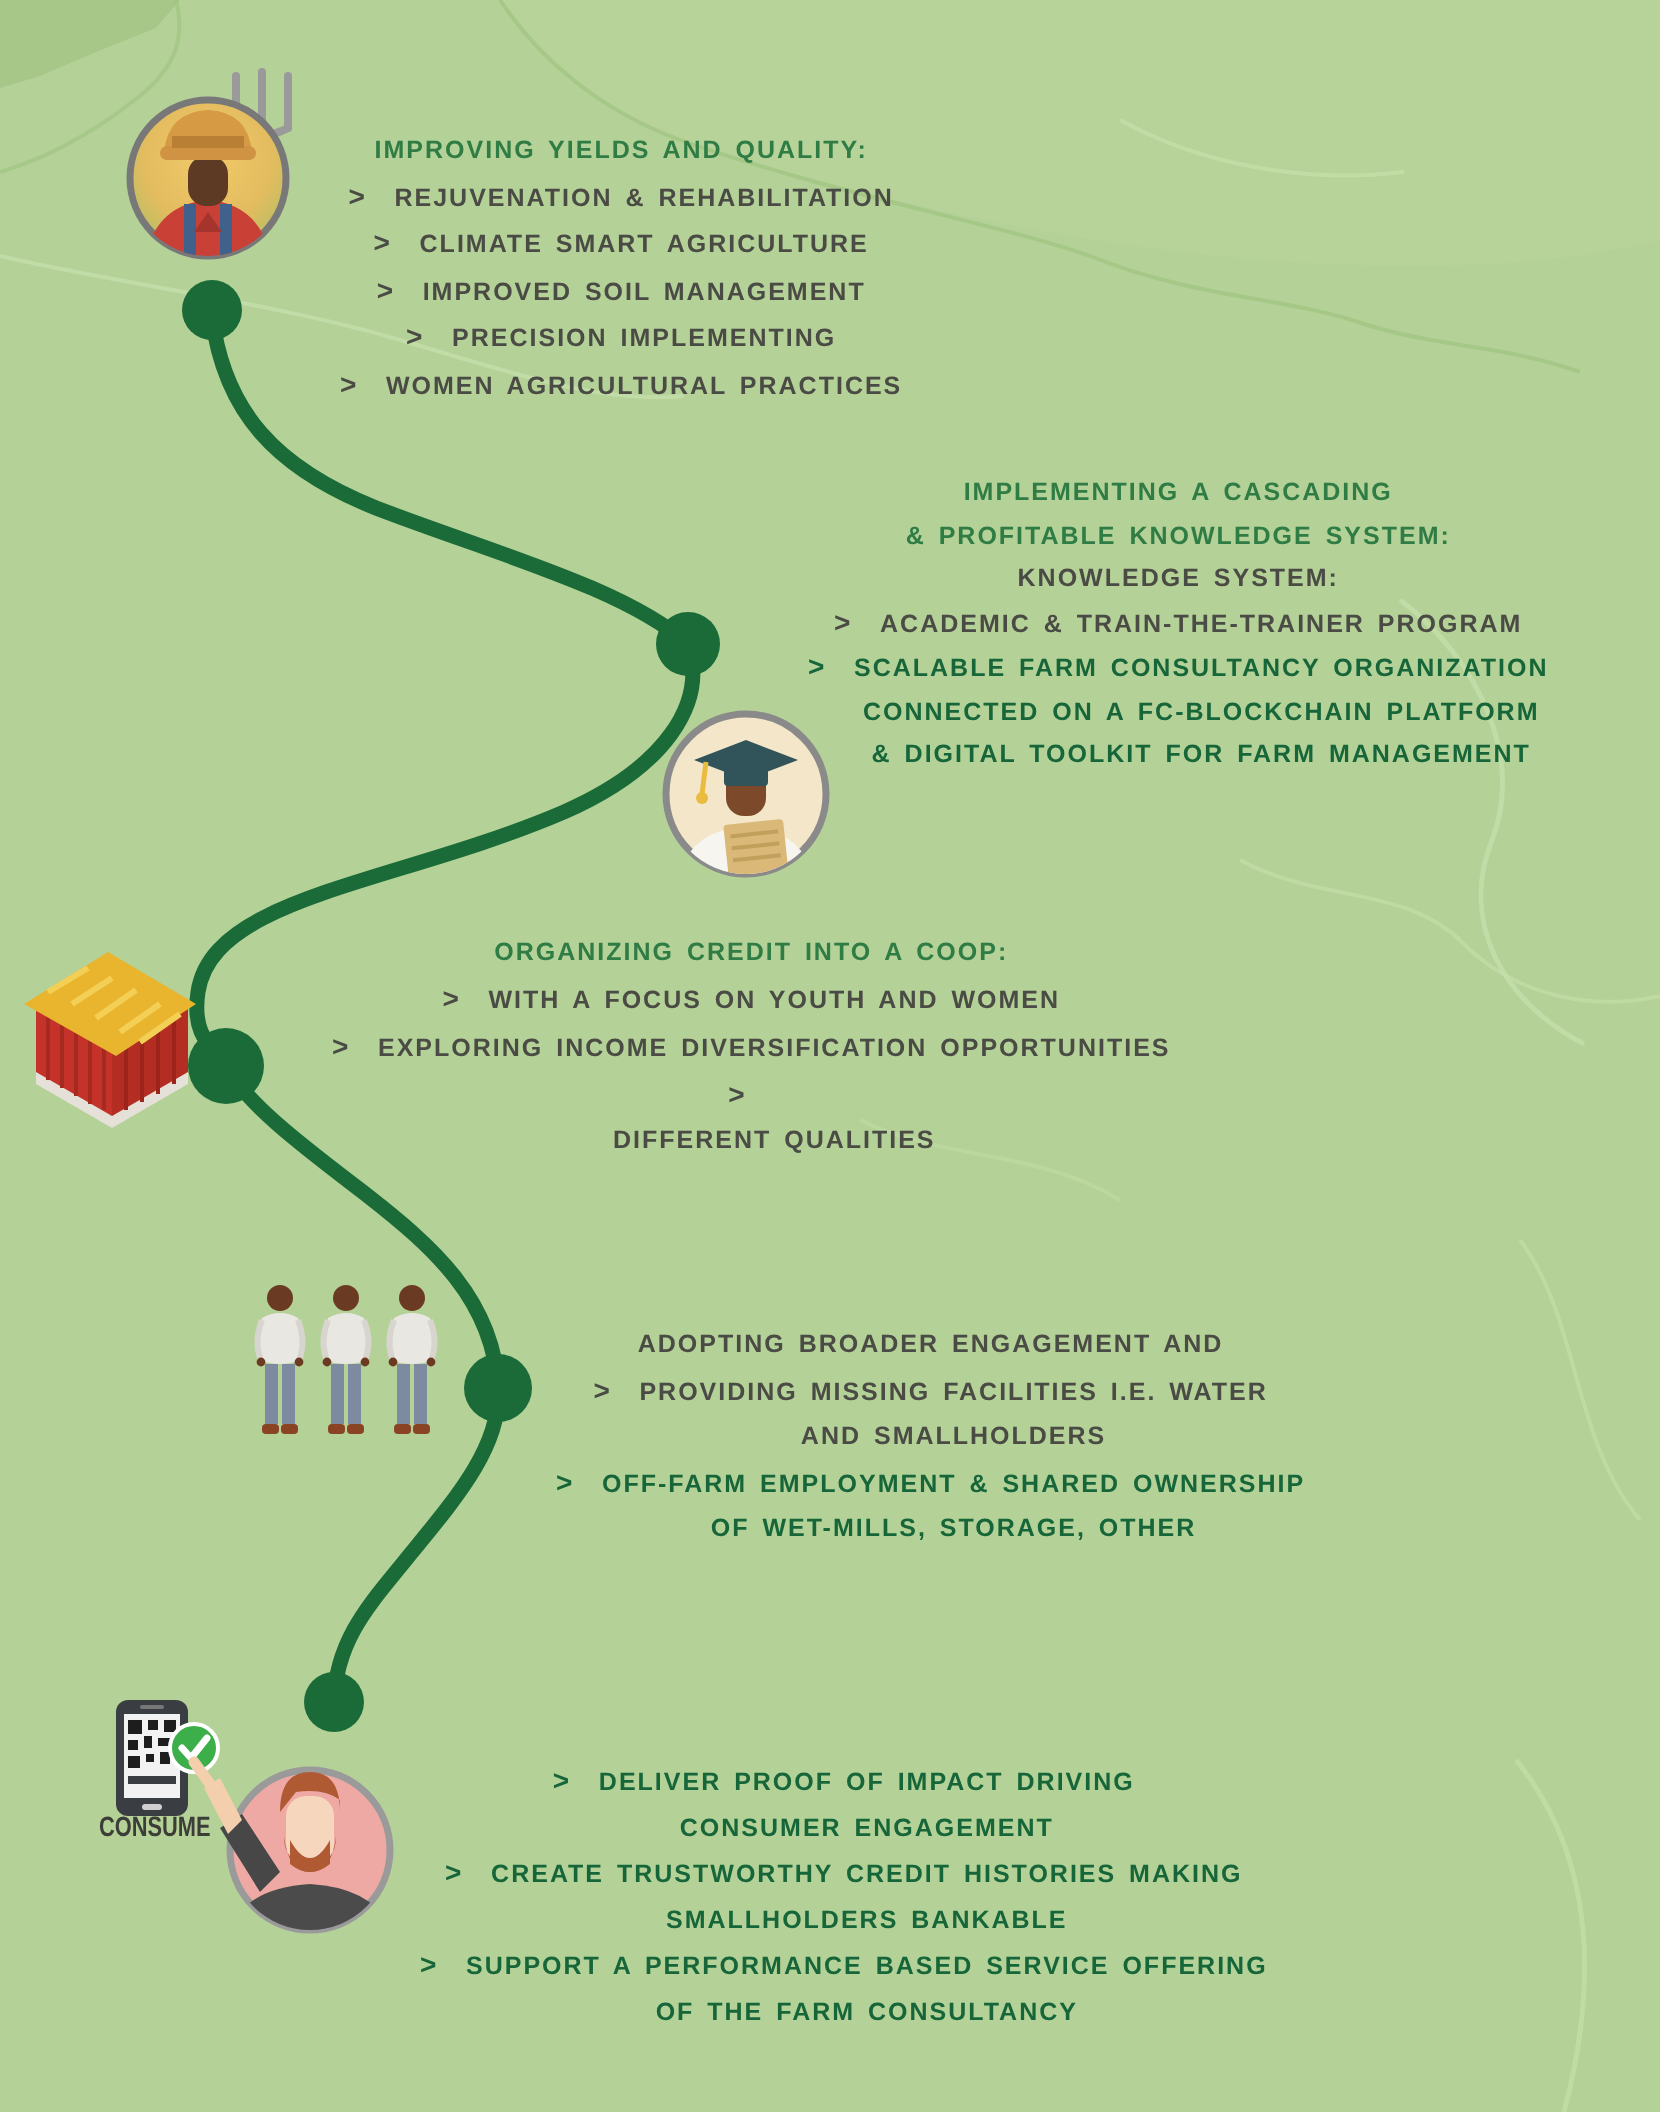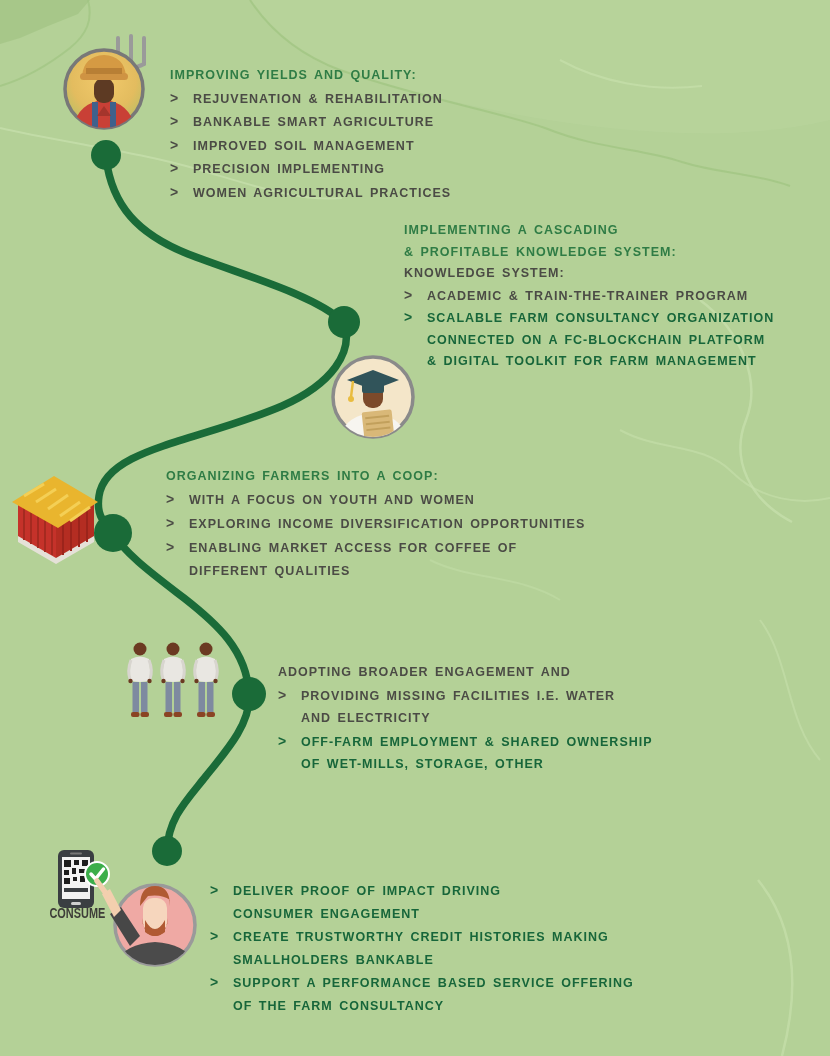"IMPROVING YIELDS AND QUALITY:" .line { justify-content: none -> center }
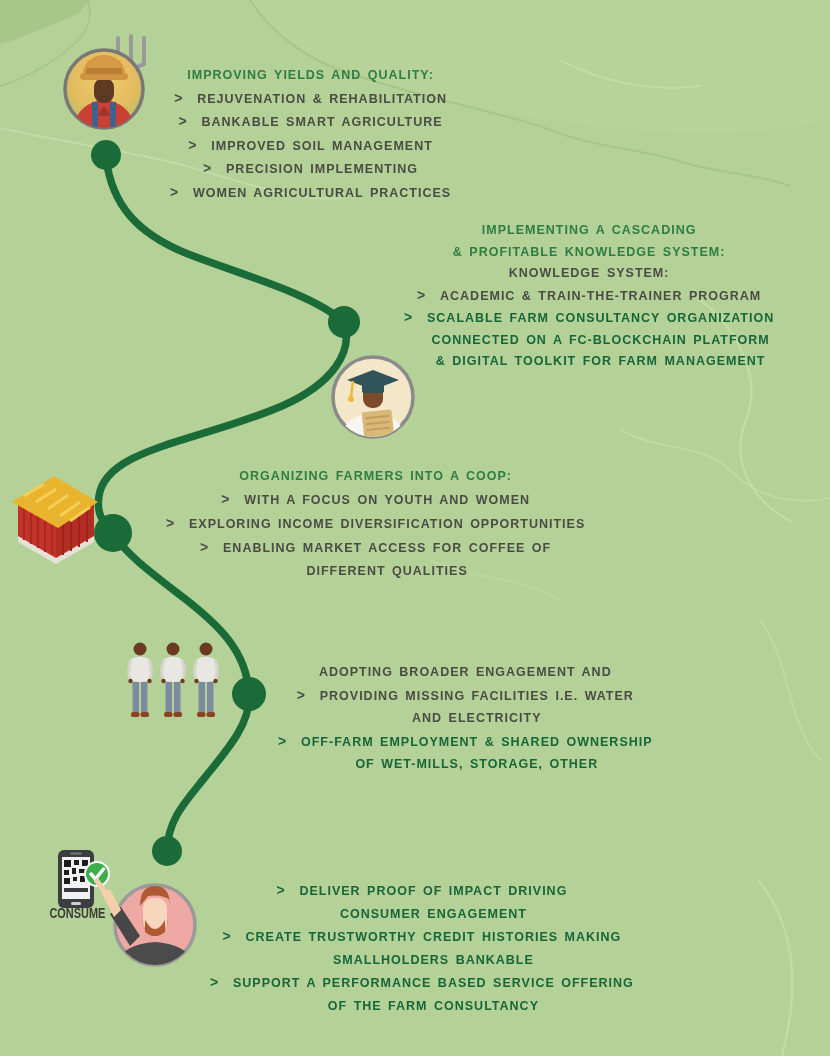"BANKABLE SMART AGRICULTURE" span { text: BANKABLE -> CLIMATE }
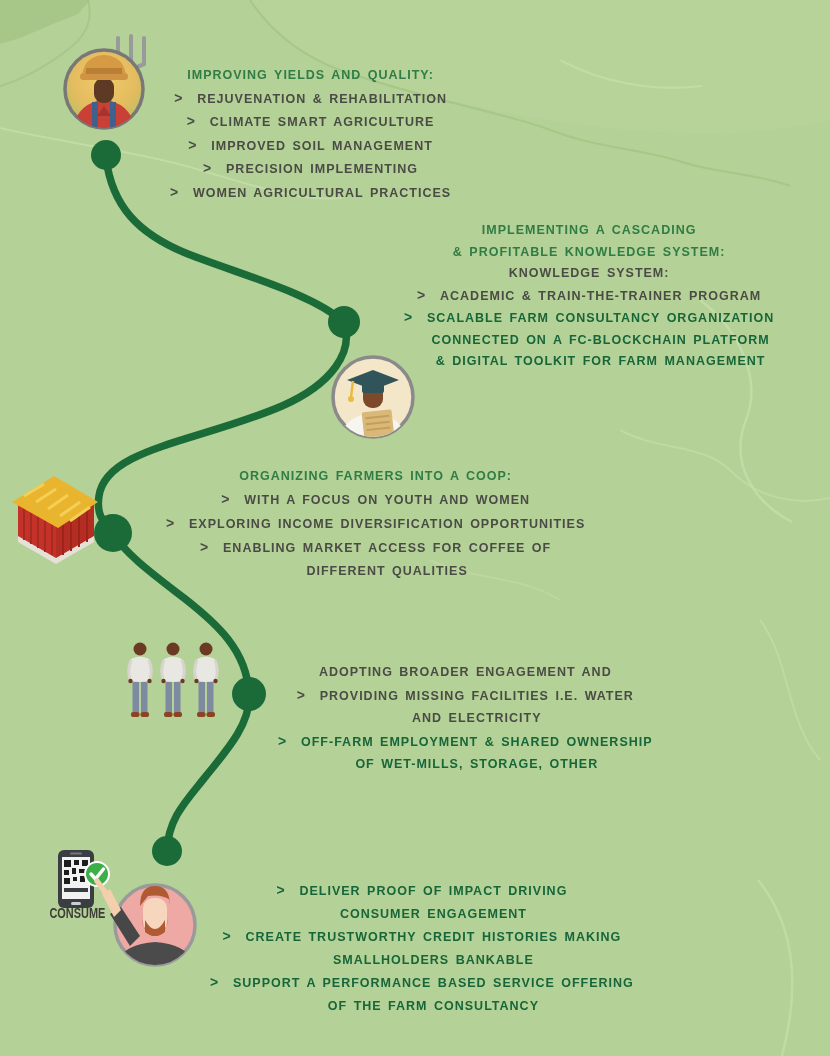"IMPLEMENTING A CASCADING" div.textblock { top: 220px -> 236px }
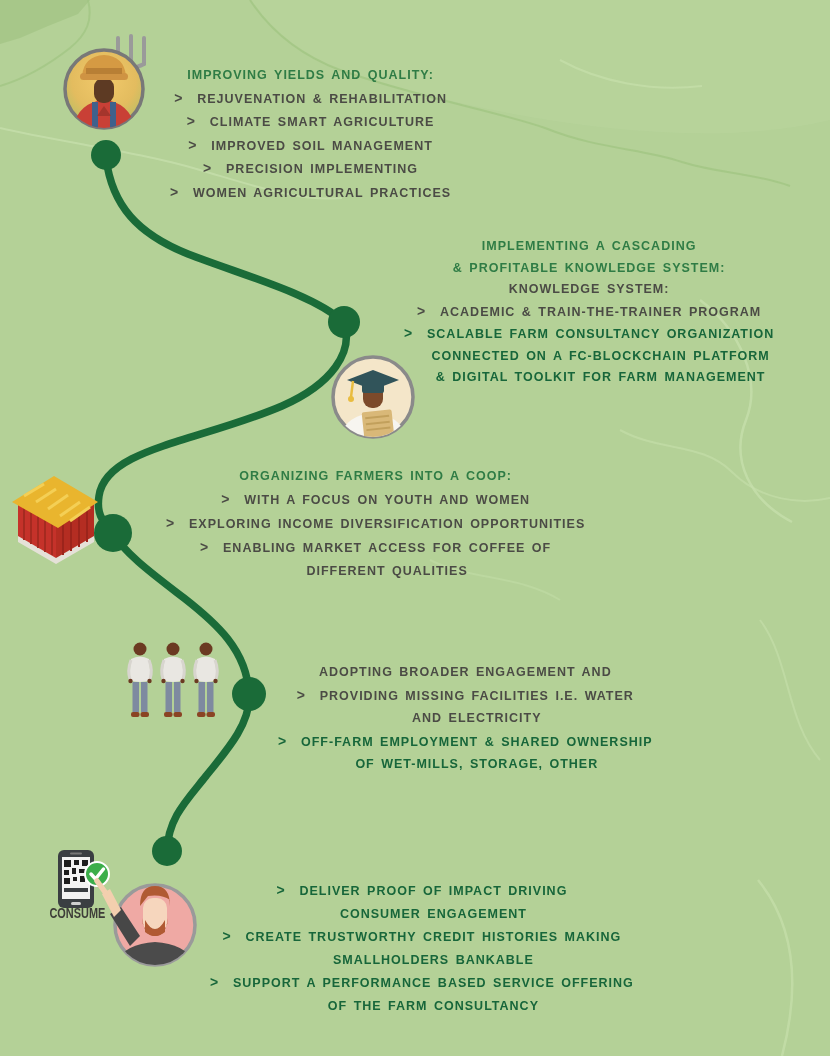"ORGANIZING FARMERS INTO A COOP:" span { text: FARMERS -> CREDIT }
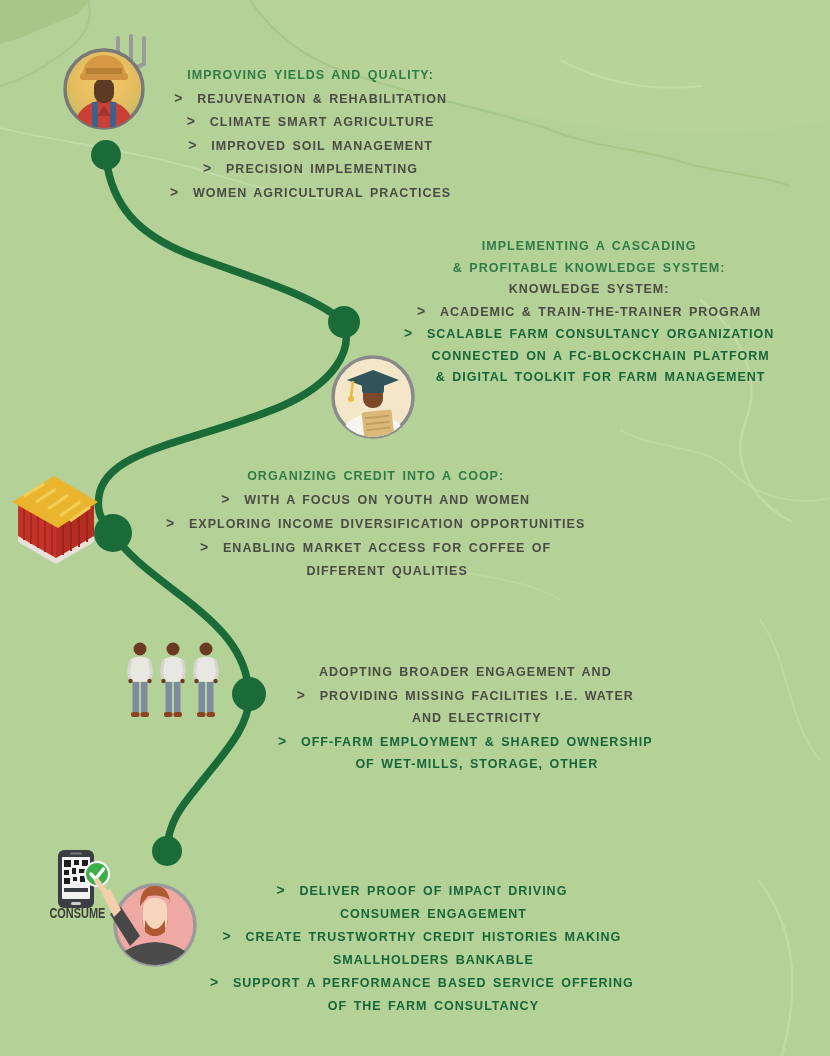"ENABLING MARKET ACCESS FOR COFFEE" span { html: <span>ENABLING MARKET ACCESS FOR COFFEE OF</span> -> none }
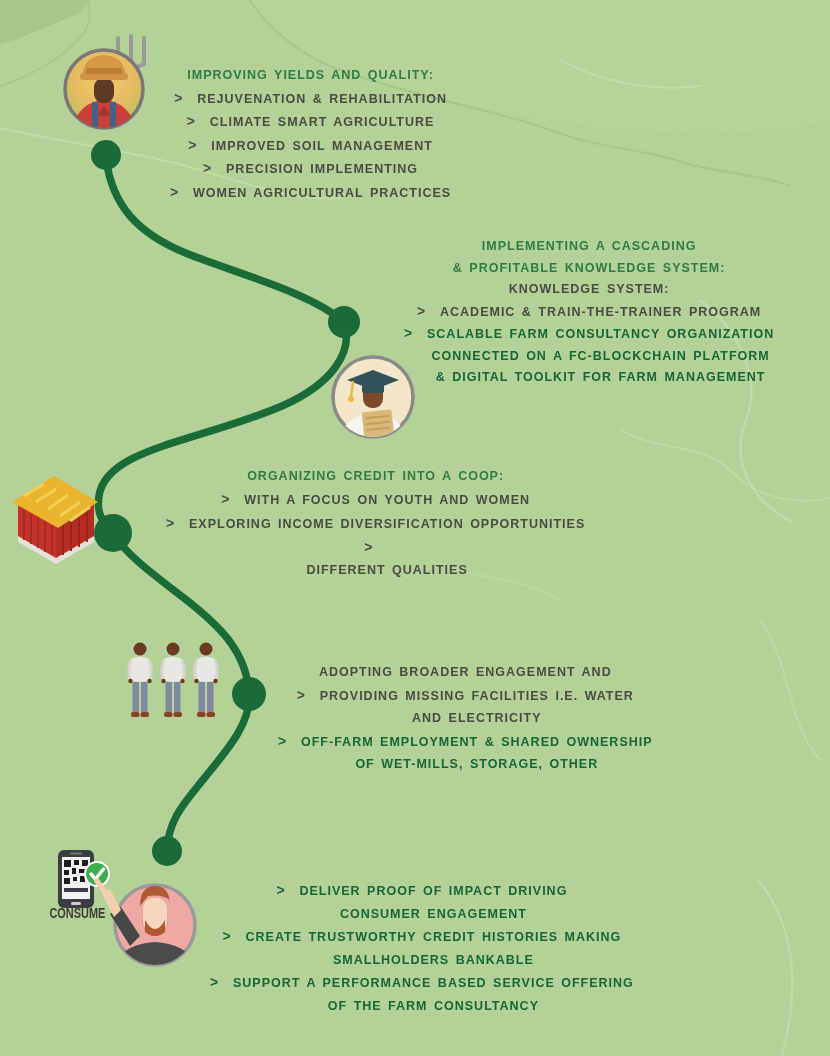"AND ELECTRICITY" span { text: ELECTRICITY -> SMALLHOLDERS }
